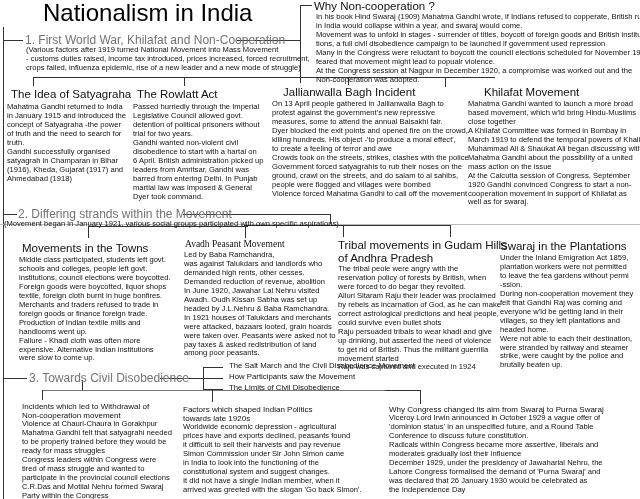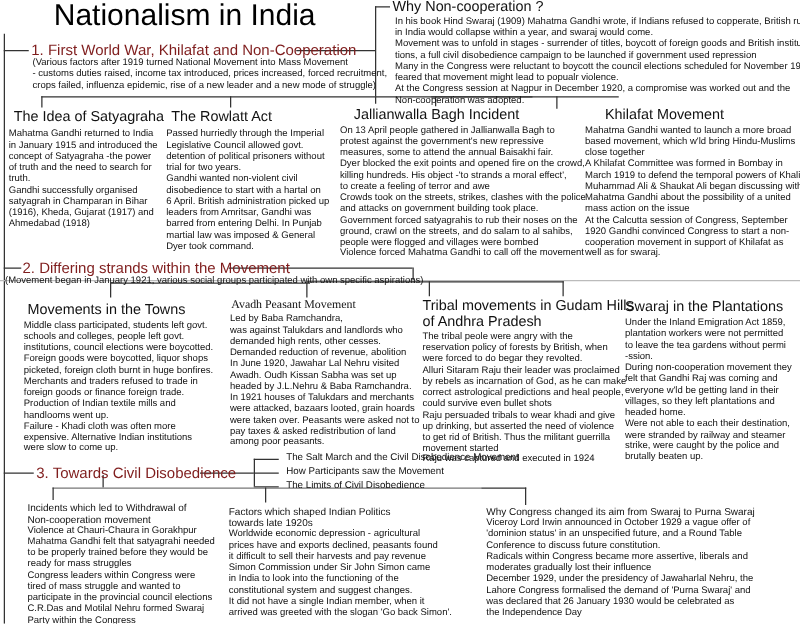"1. First World War, Khilafat" .sec { color: #7f1d1d -> #737373 }
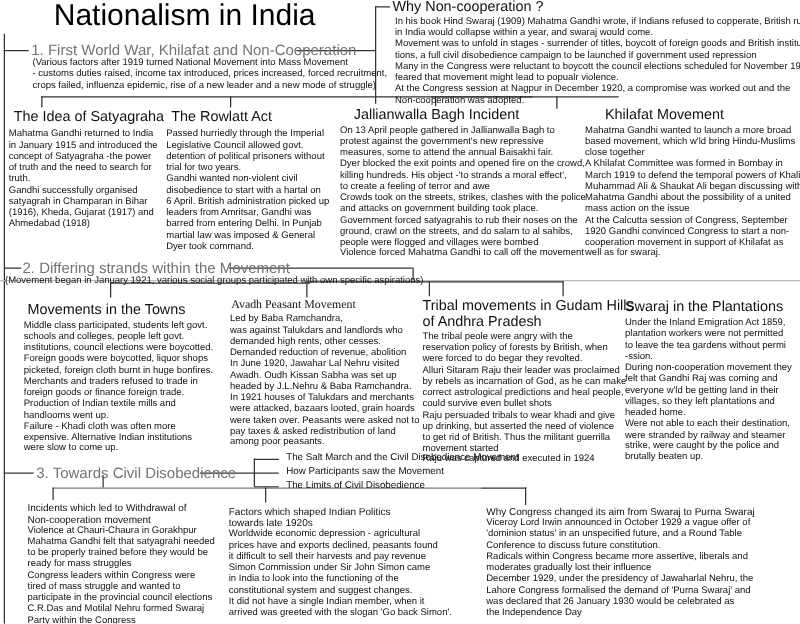"killing hundreds. His object -'to" div { text: strands -> produce }
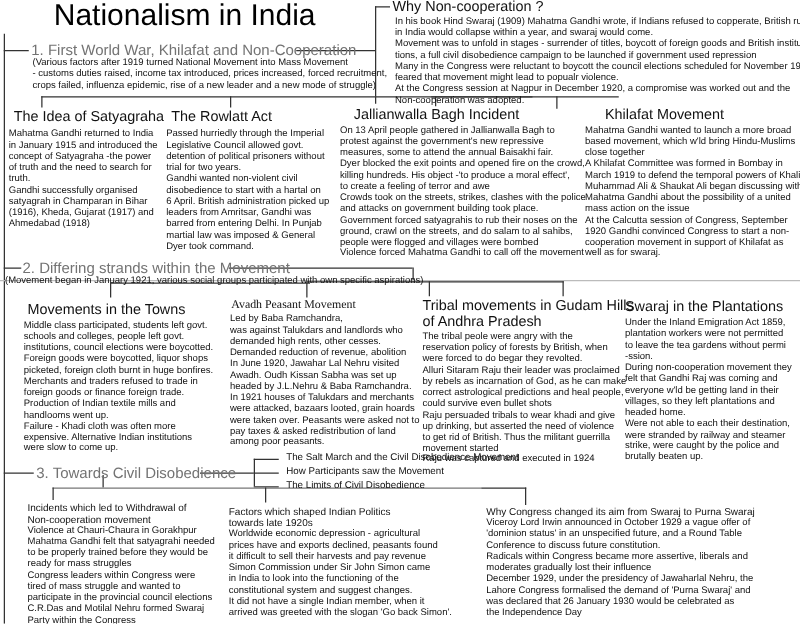"and attacks on government building" div { html: <div>and attacks on government building took place.</div> -> none }
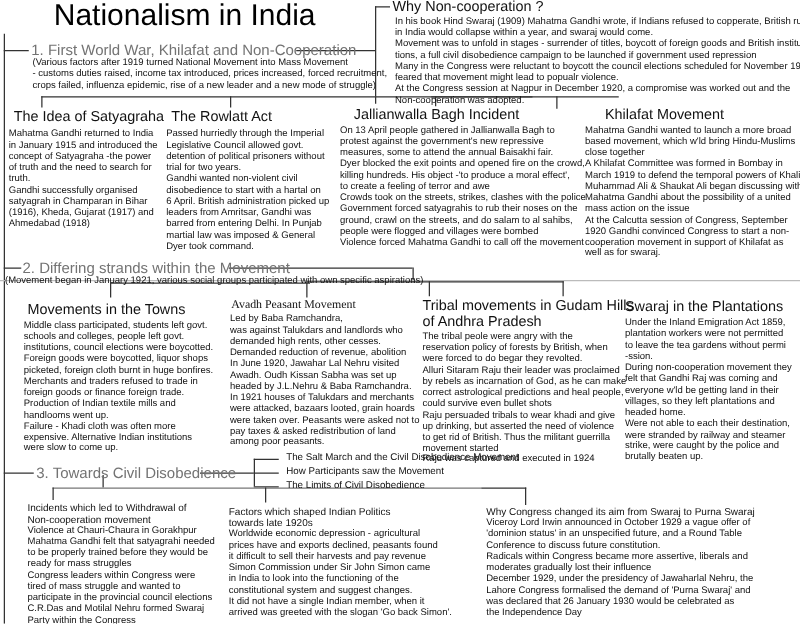"picketed, foreign cloth burnt in" div { text: picketed -> textile }
